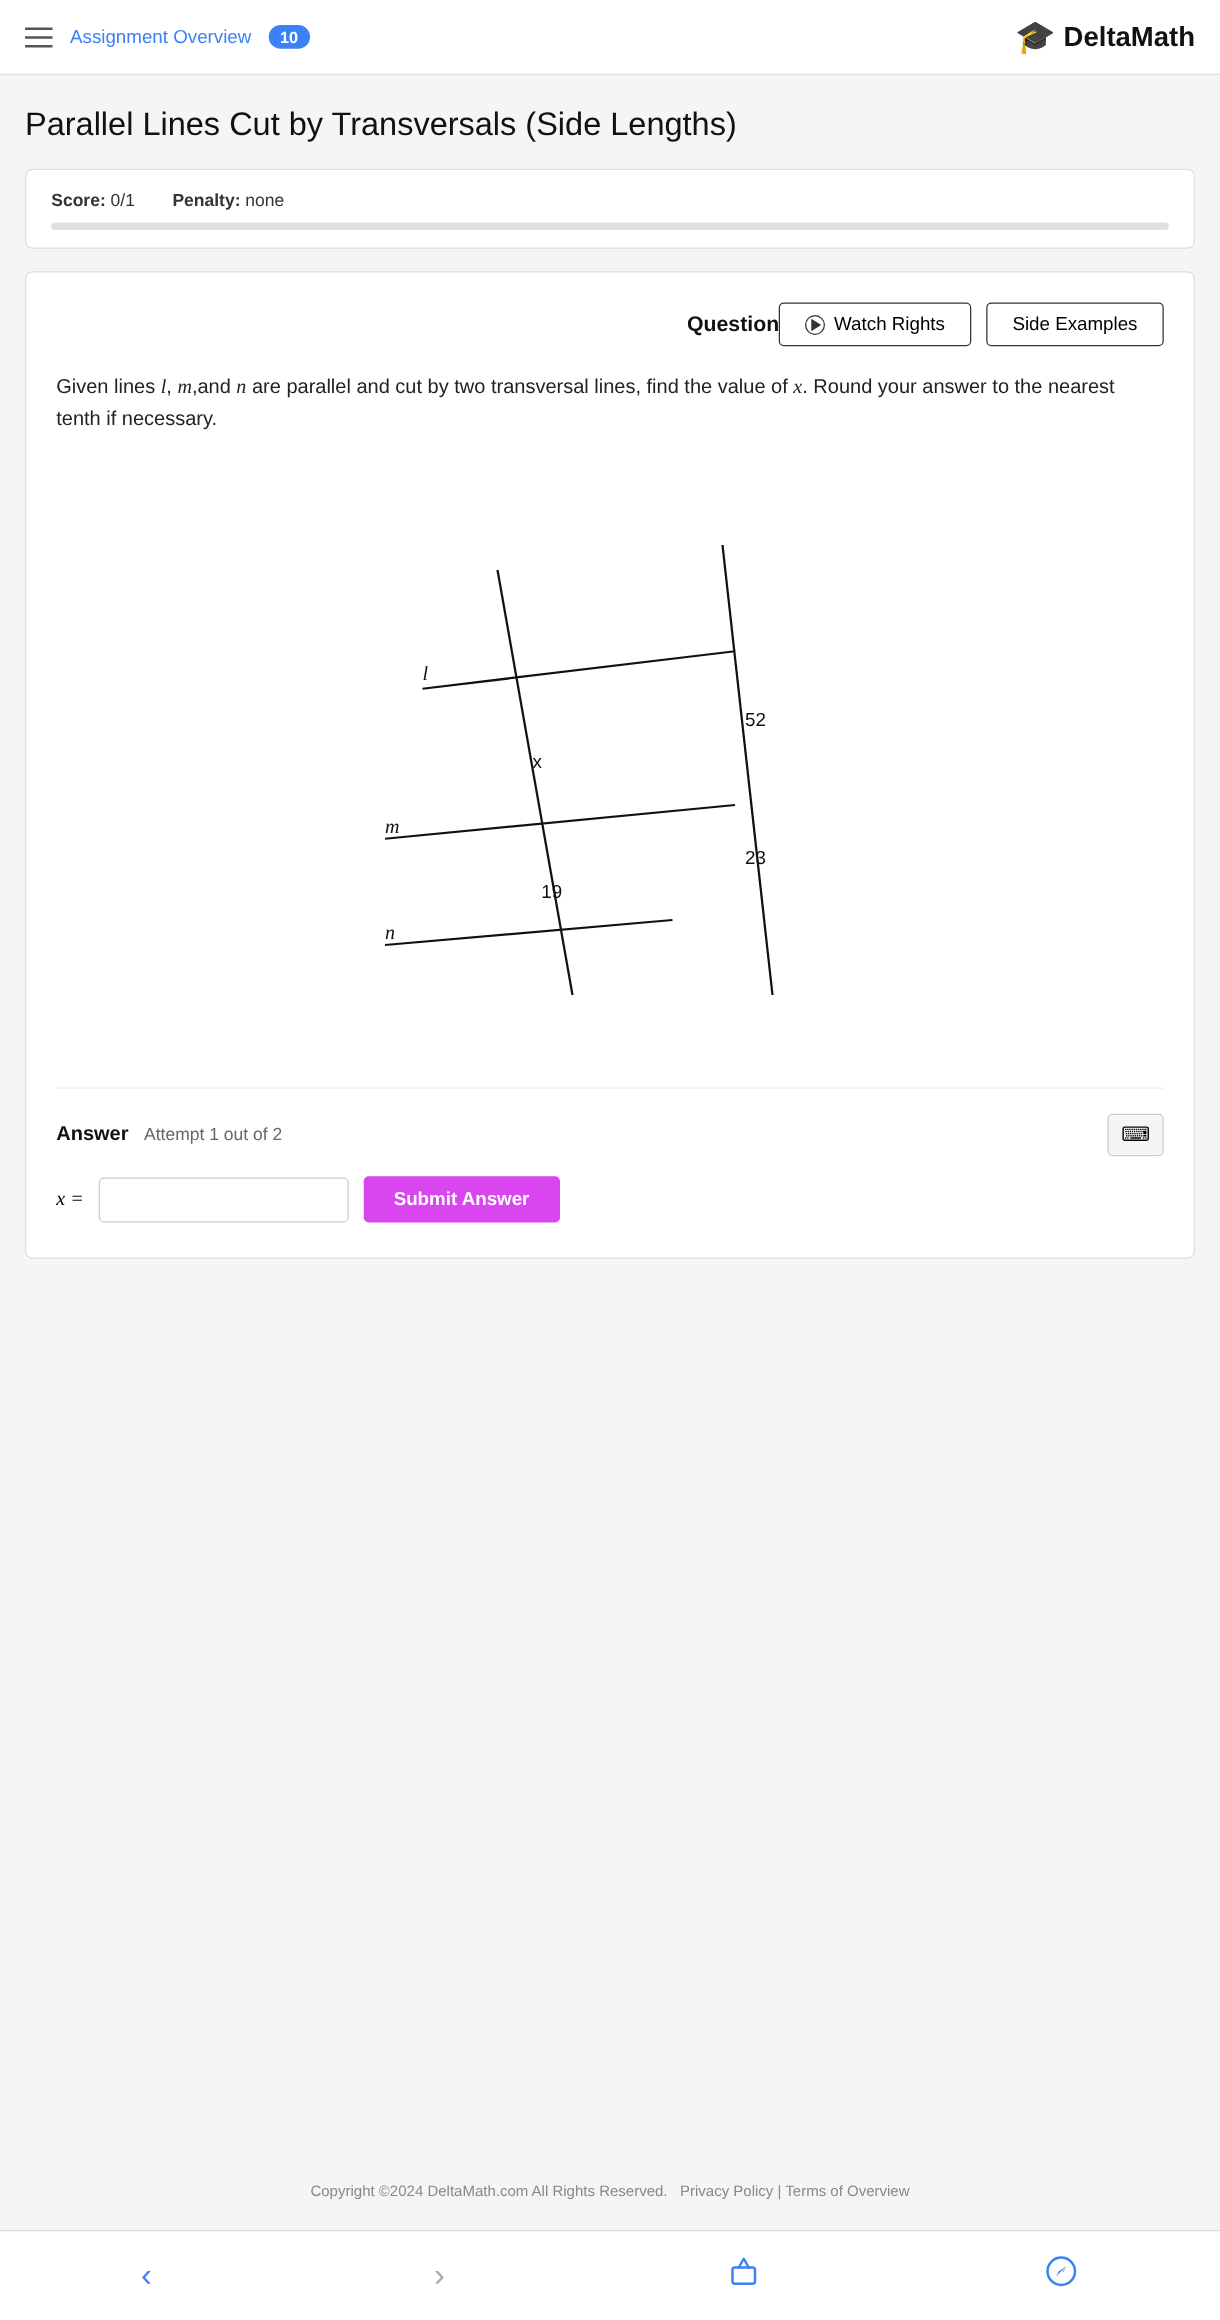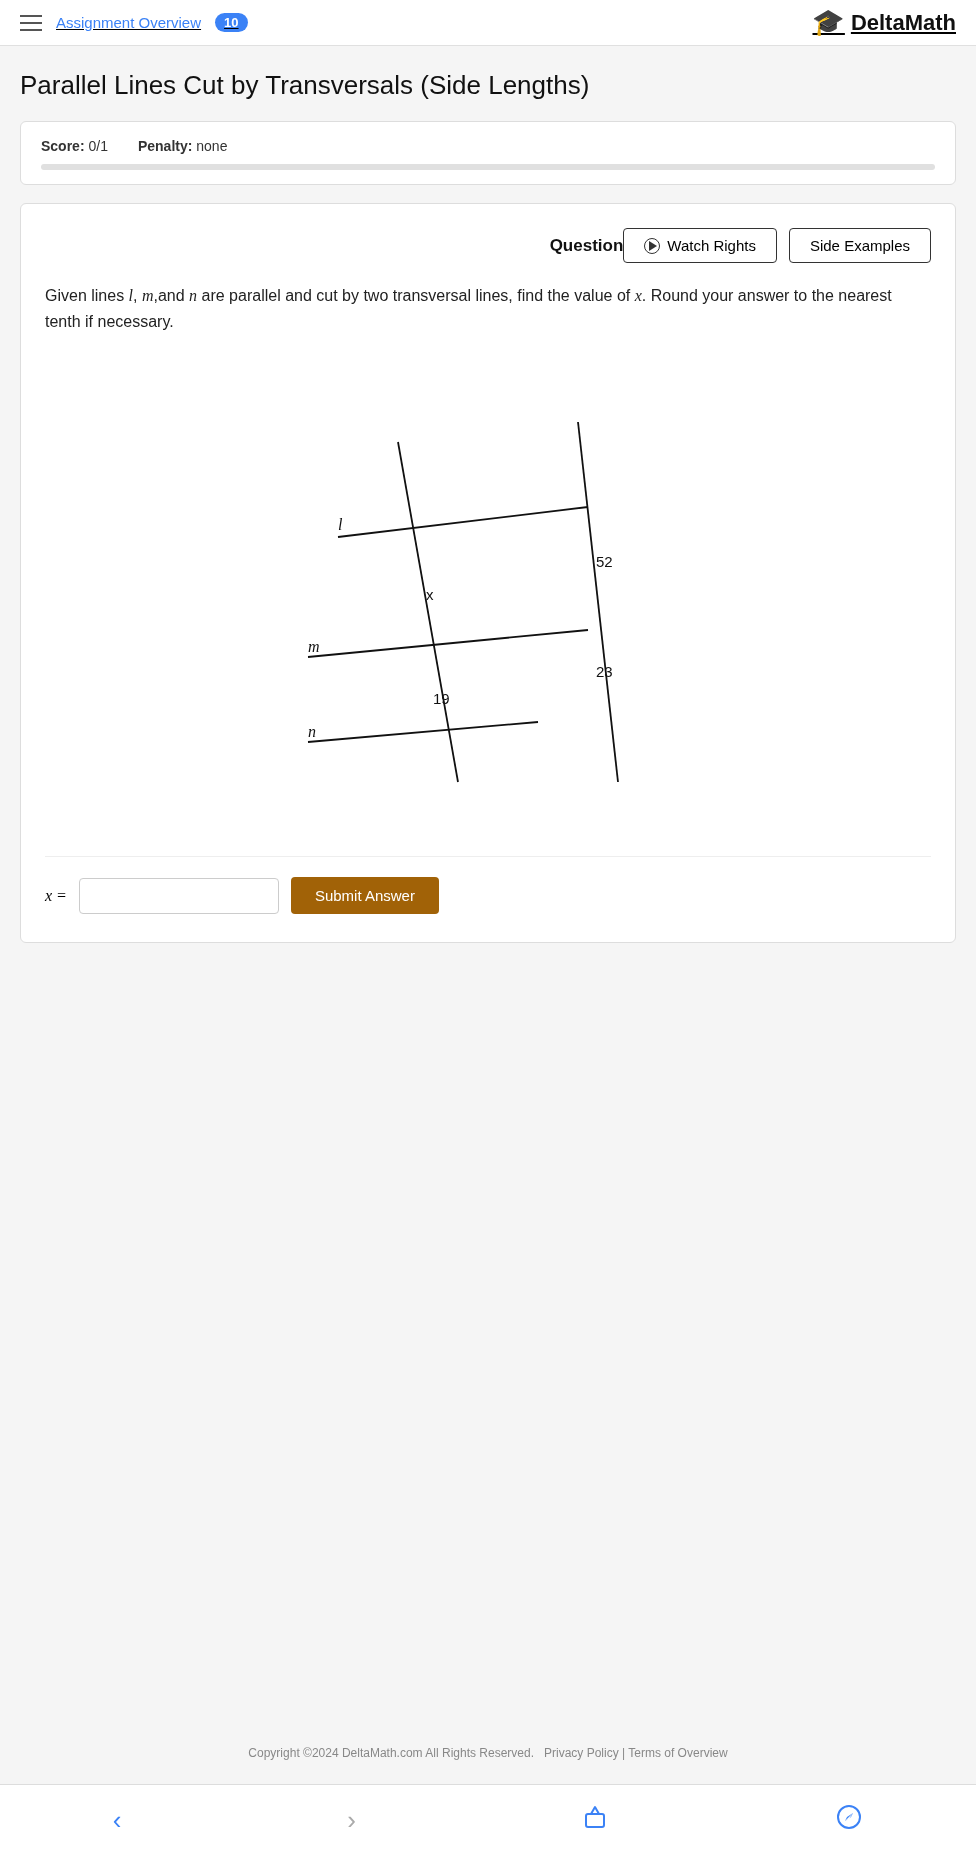"Assignment Overview" .header { height: 46px -> 60px; text-decoration: underline -> none }
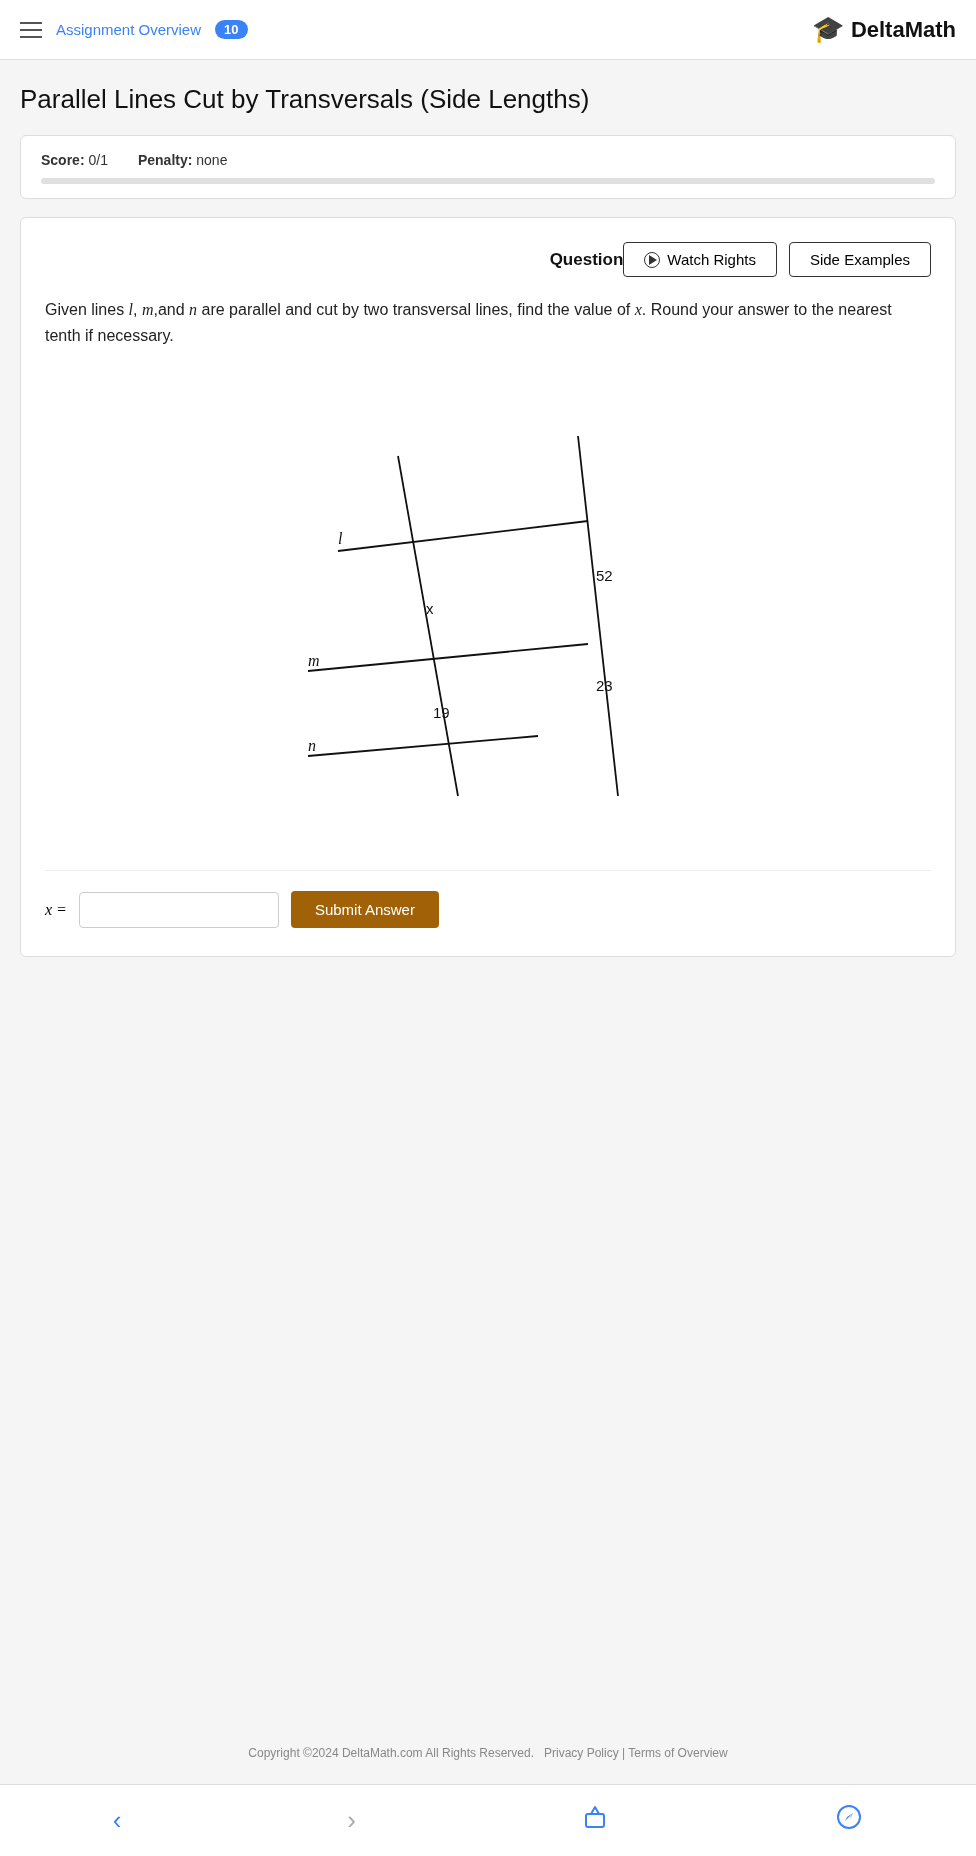"Answer Attempt 1 out of" div.answer-header { html: none -> <div> <div> <span>Answer</span> <span>Attempt 1 out of 2</span> </div> <button>⌨</button> </div> }
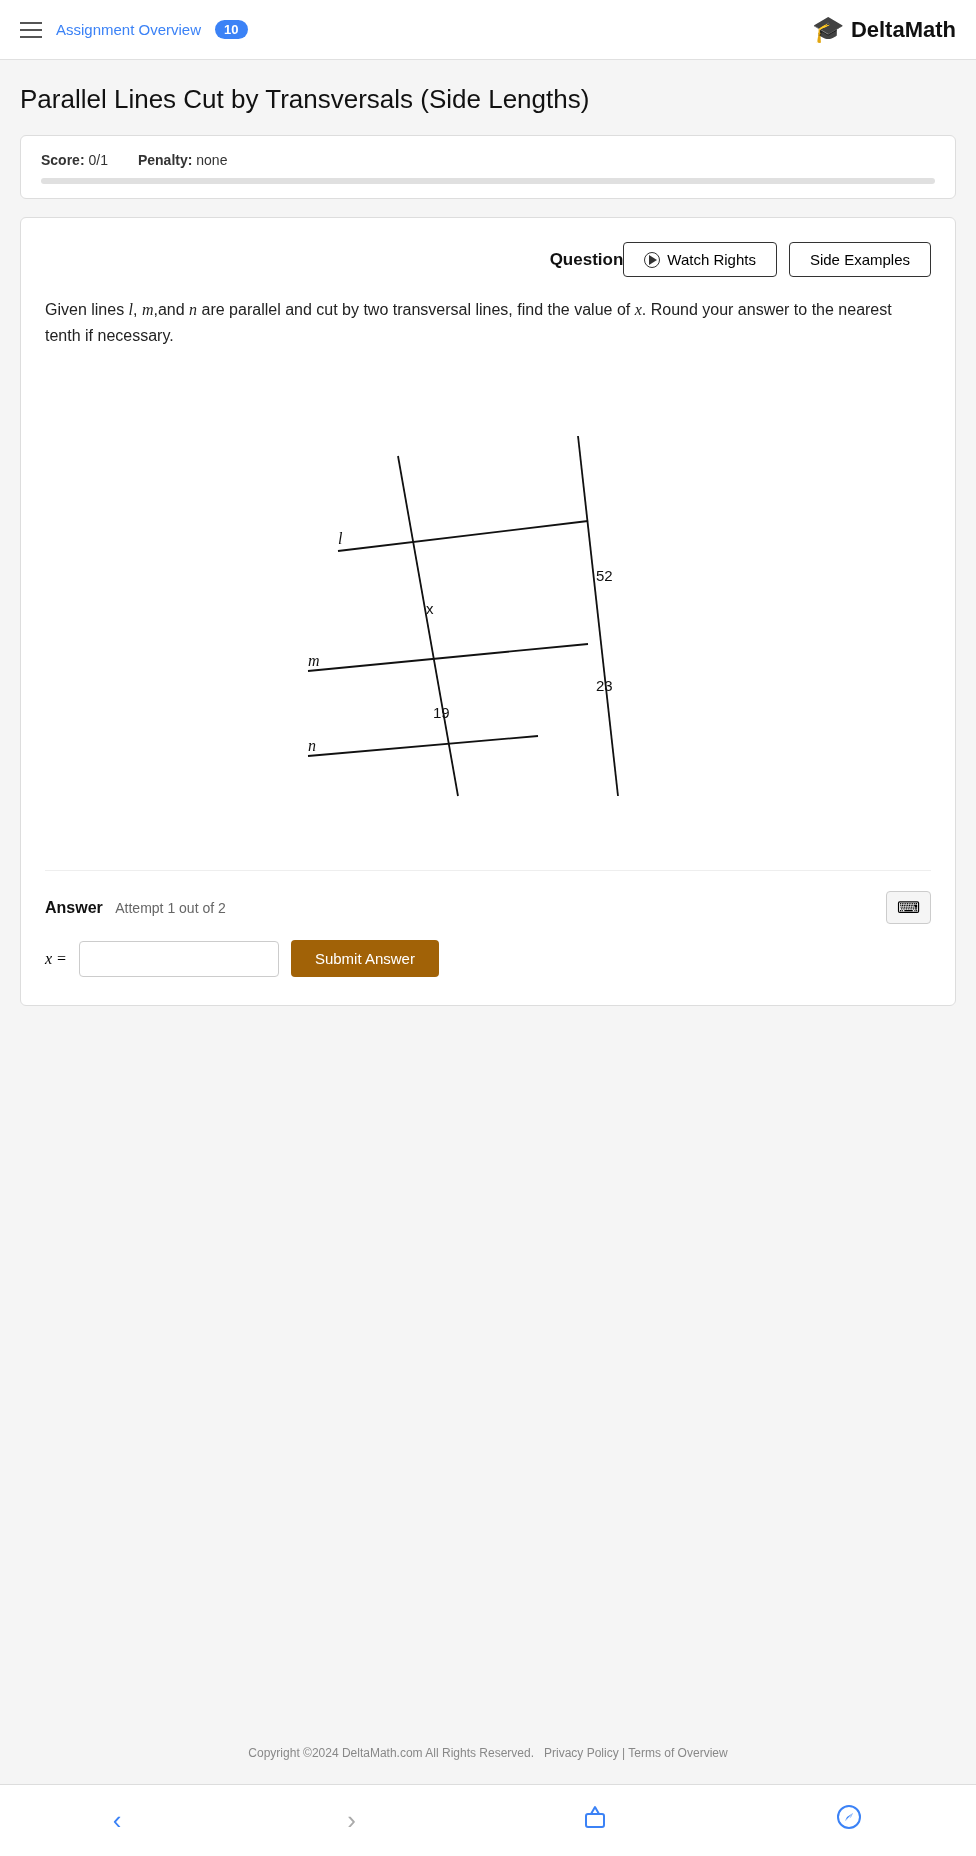"Submit Answer" .btn-submit { background: #a16207 -> #d946ef; font-weight: 400 -> 700 }
